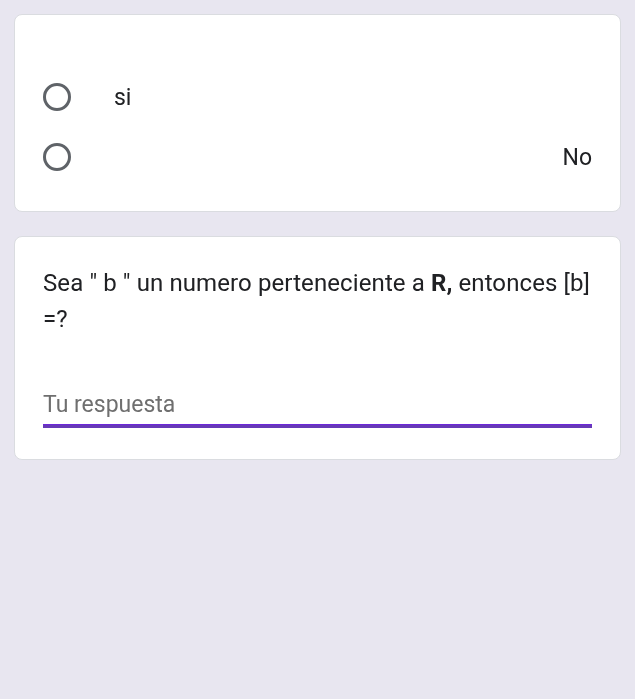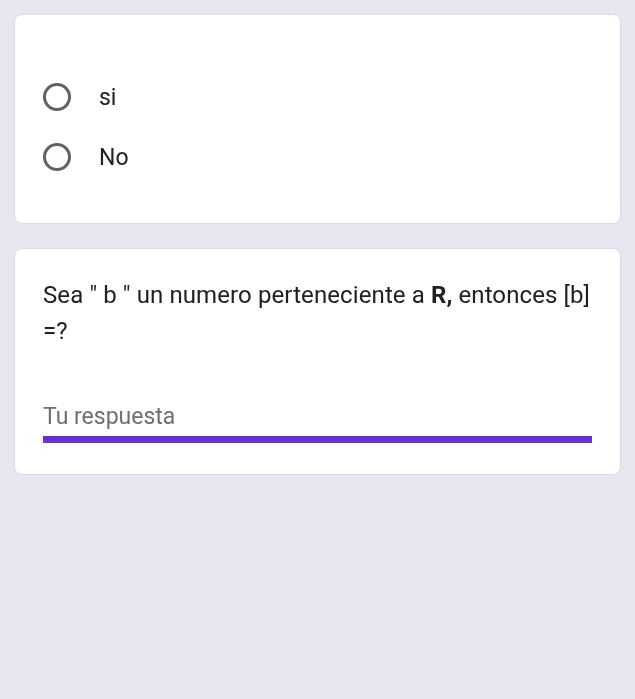"si" .option-row { gap: none -> 15px }
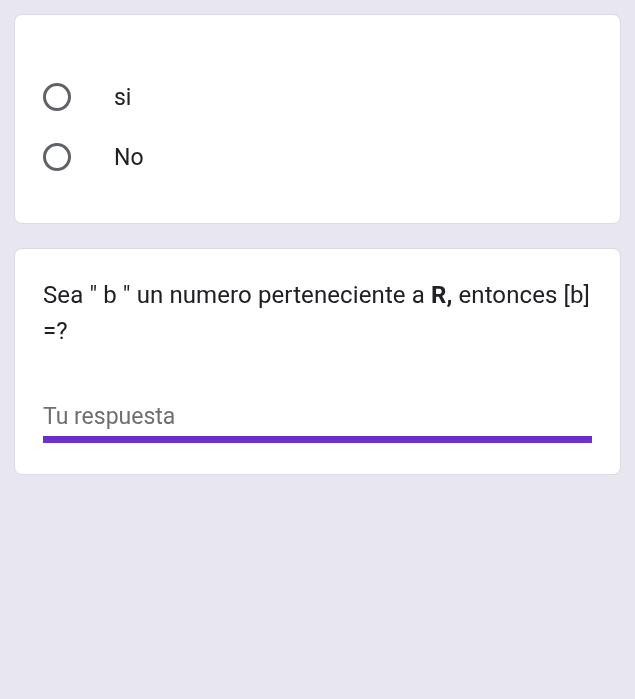"No" .option-row:last-child { justify-content: none -> space-between; margin-bottom: 12px -> 0 }
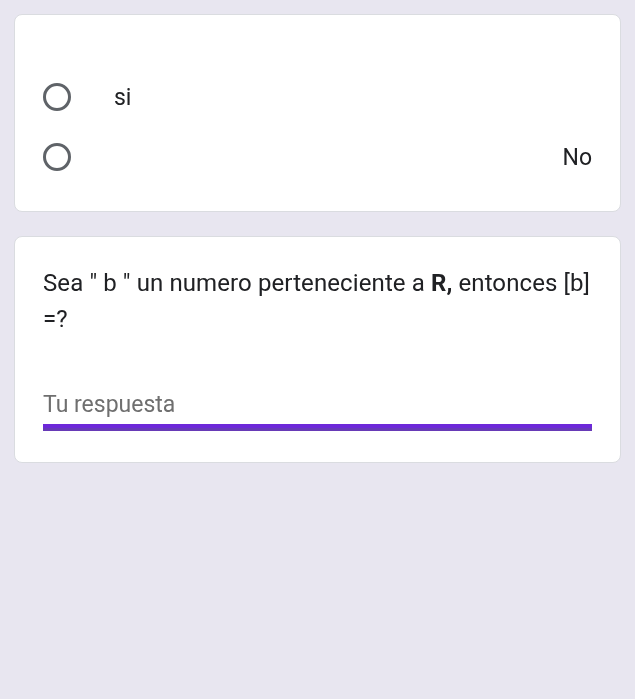"Tu respuesta" .answer-input { border-bottom: 6px solid #6d28d9 -> 3px solid #6d28d9 }
